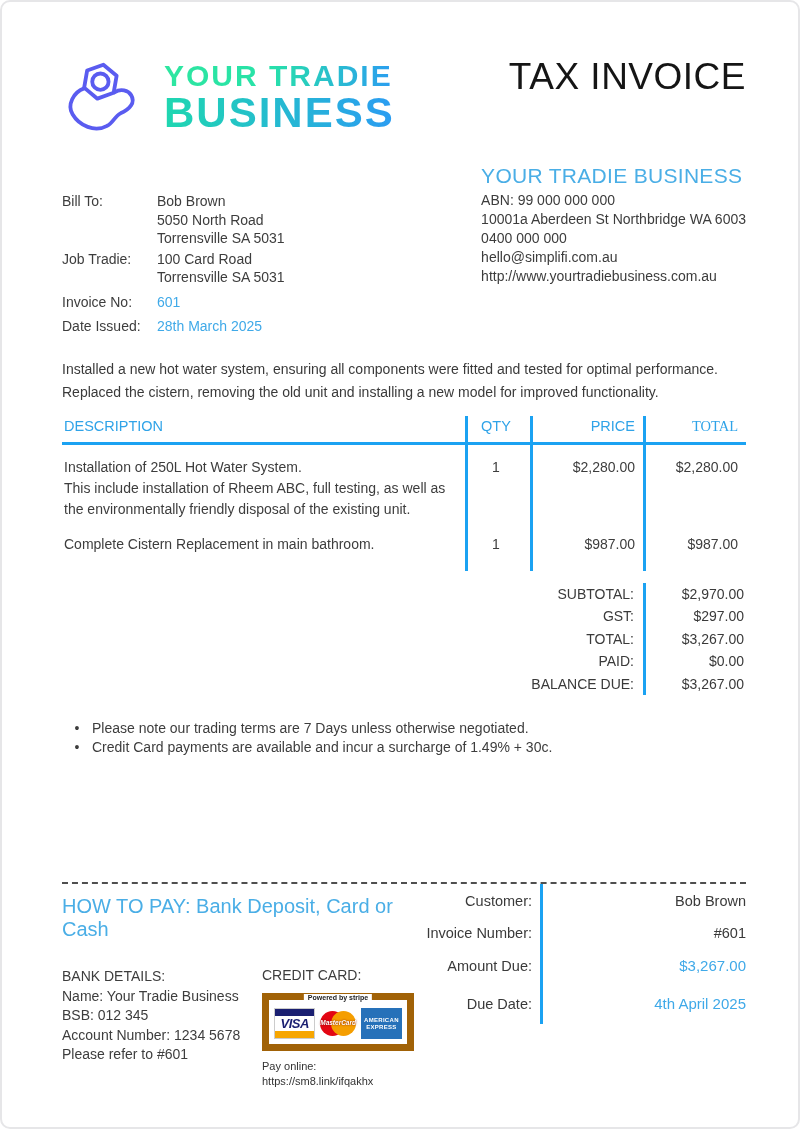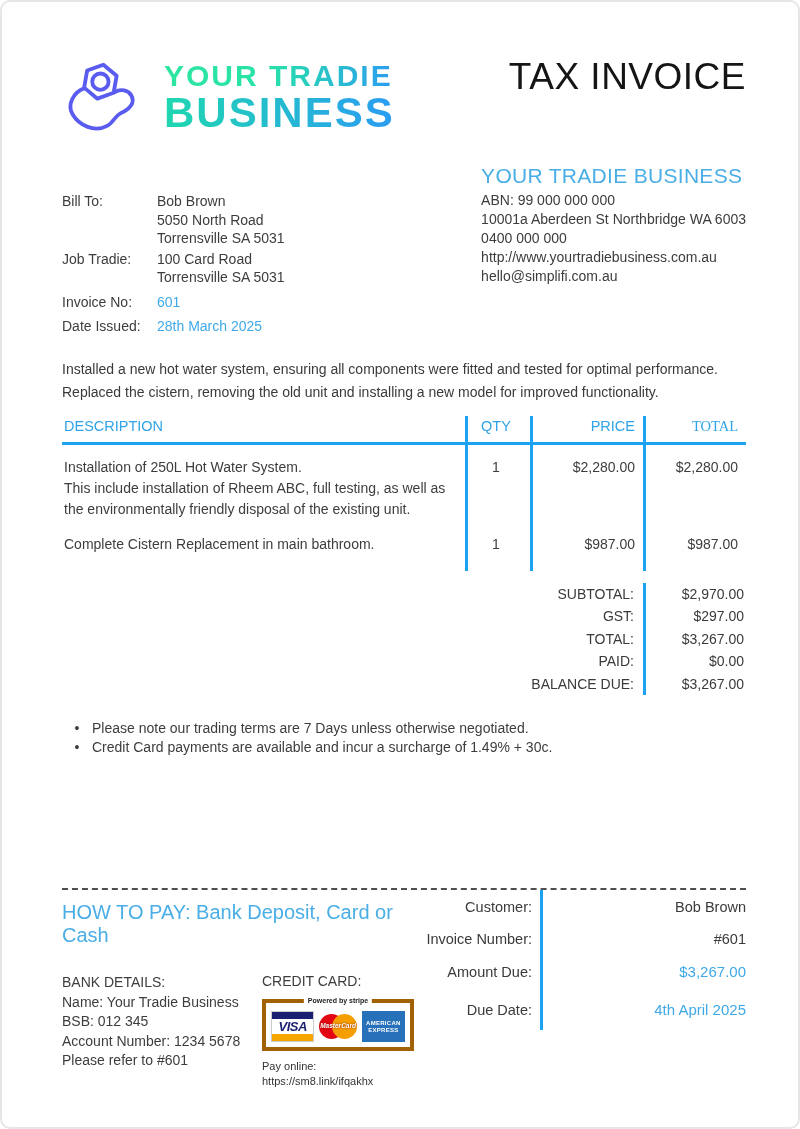"http://www.yourtradiebusiness.com.au" div { order: before "hello@simplifi.com.au" -> after "hello@simplifi.com.au" }
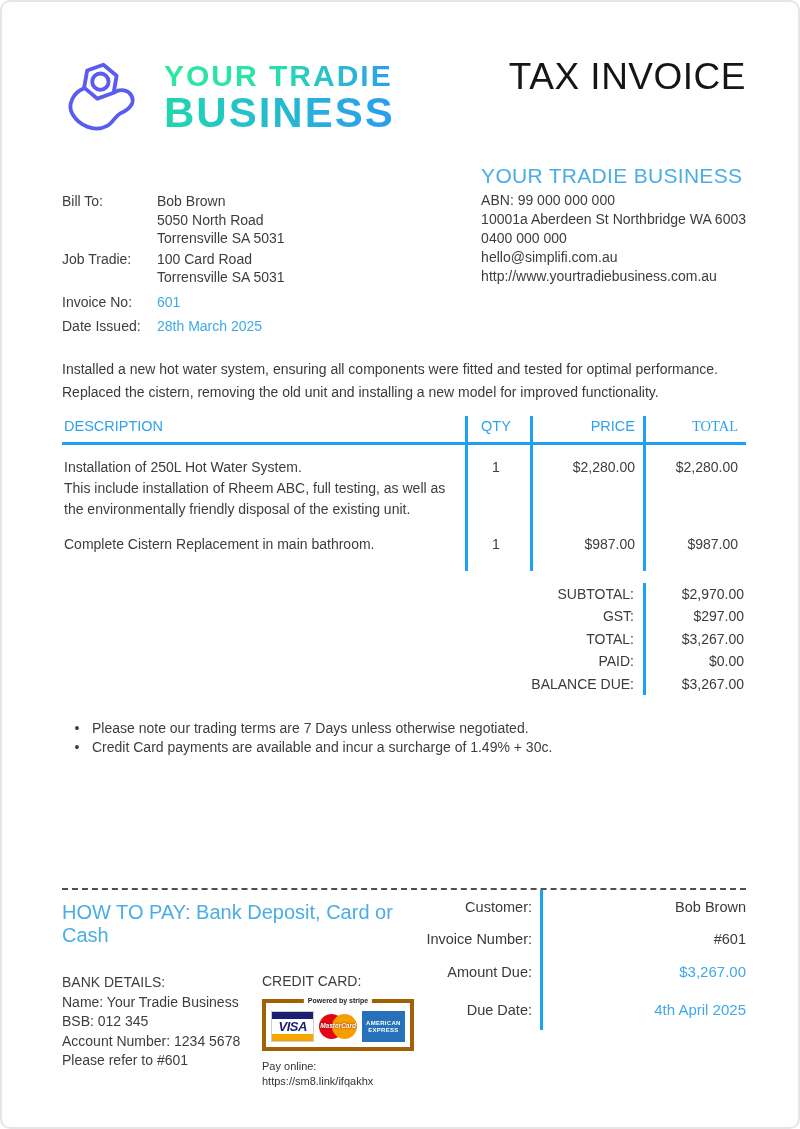"VISA" .card-badge { border: 4px solid #a16207 -> 7px solid #a16207 }
